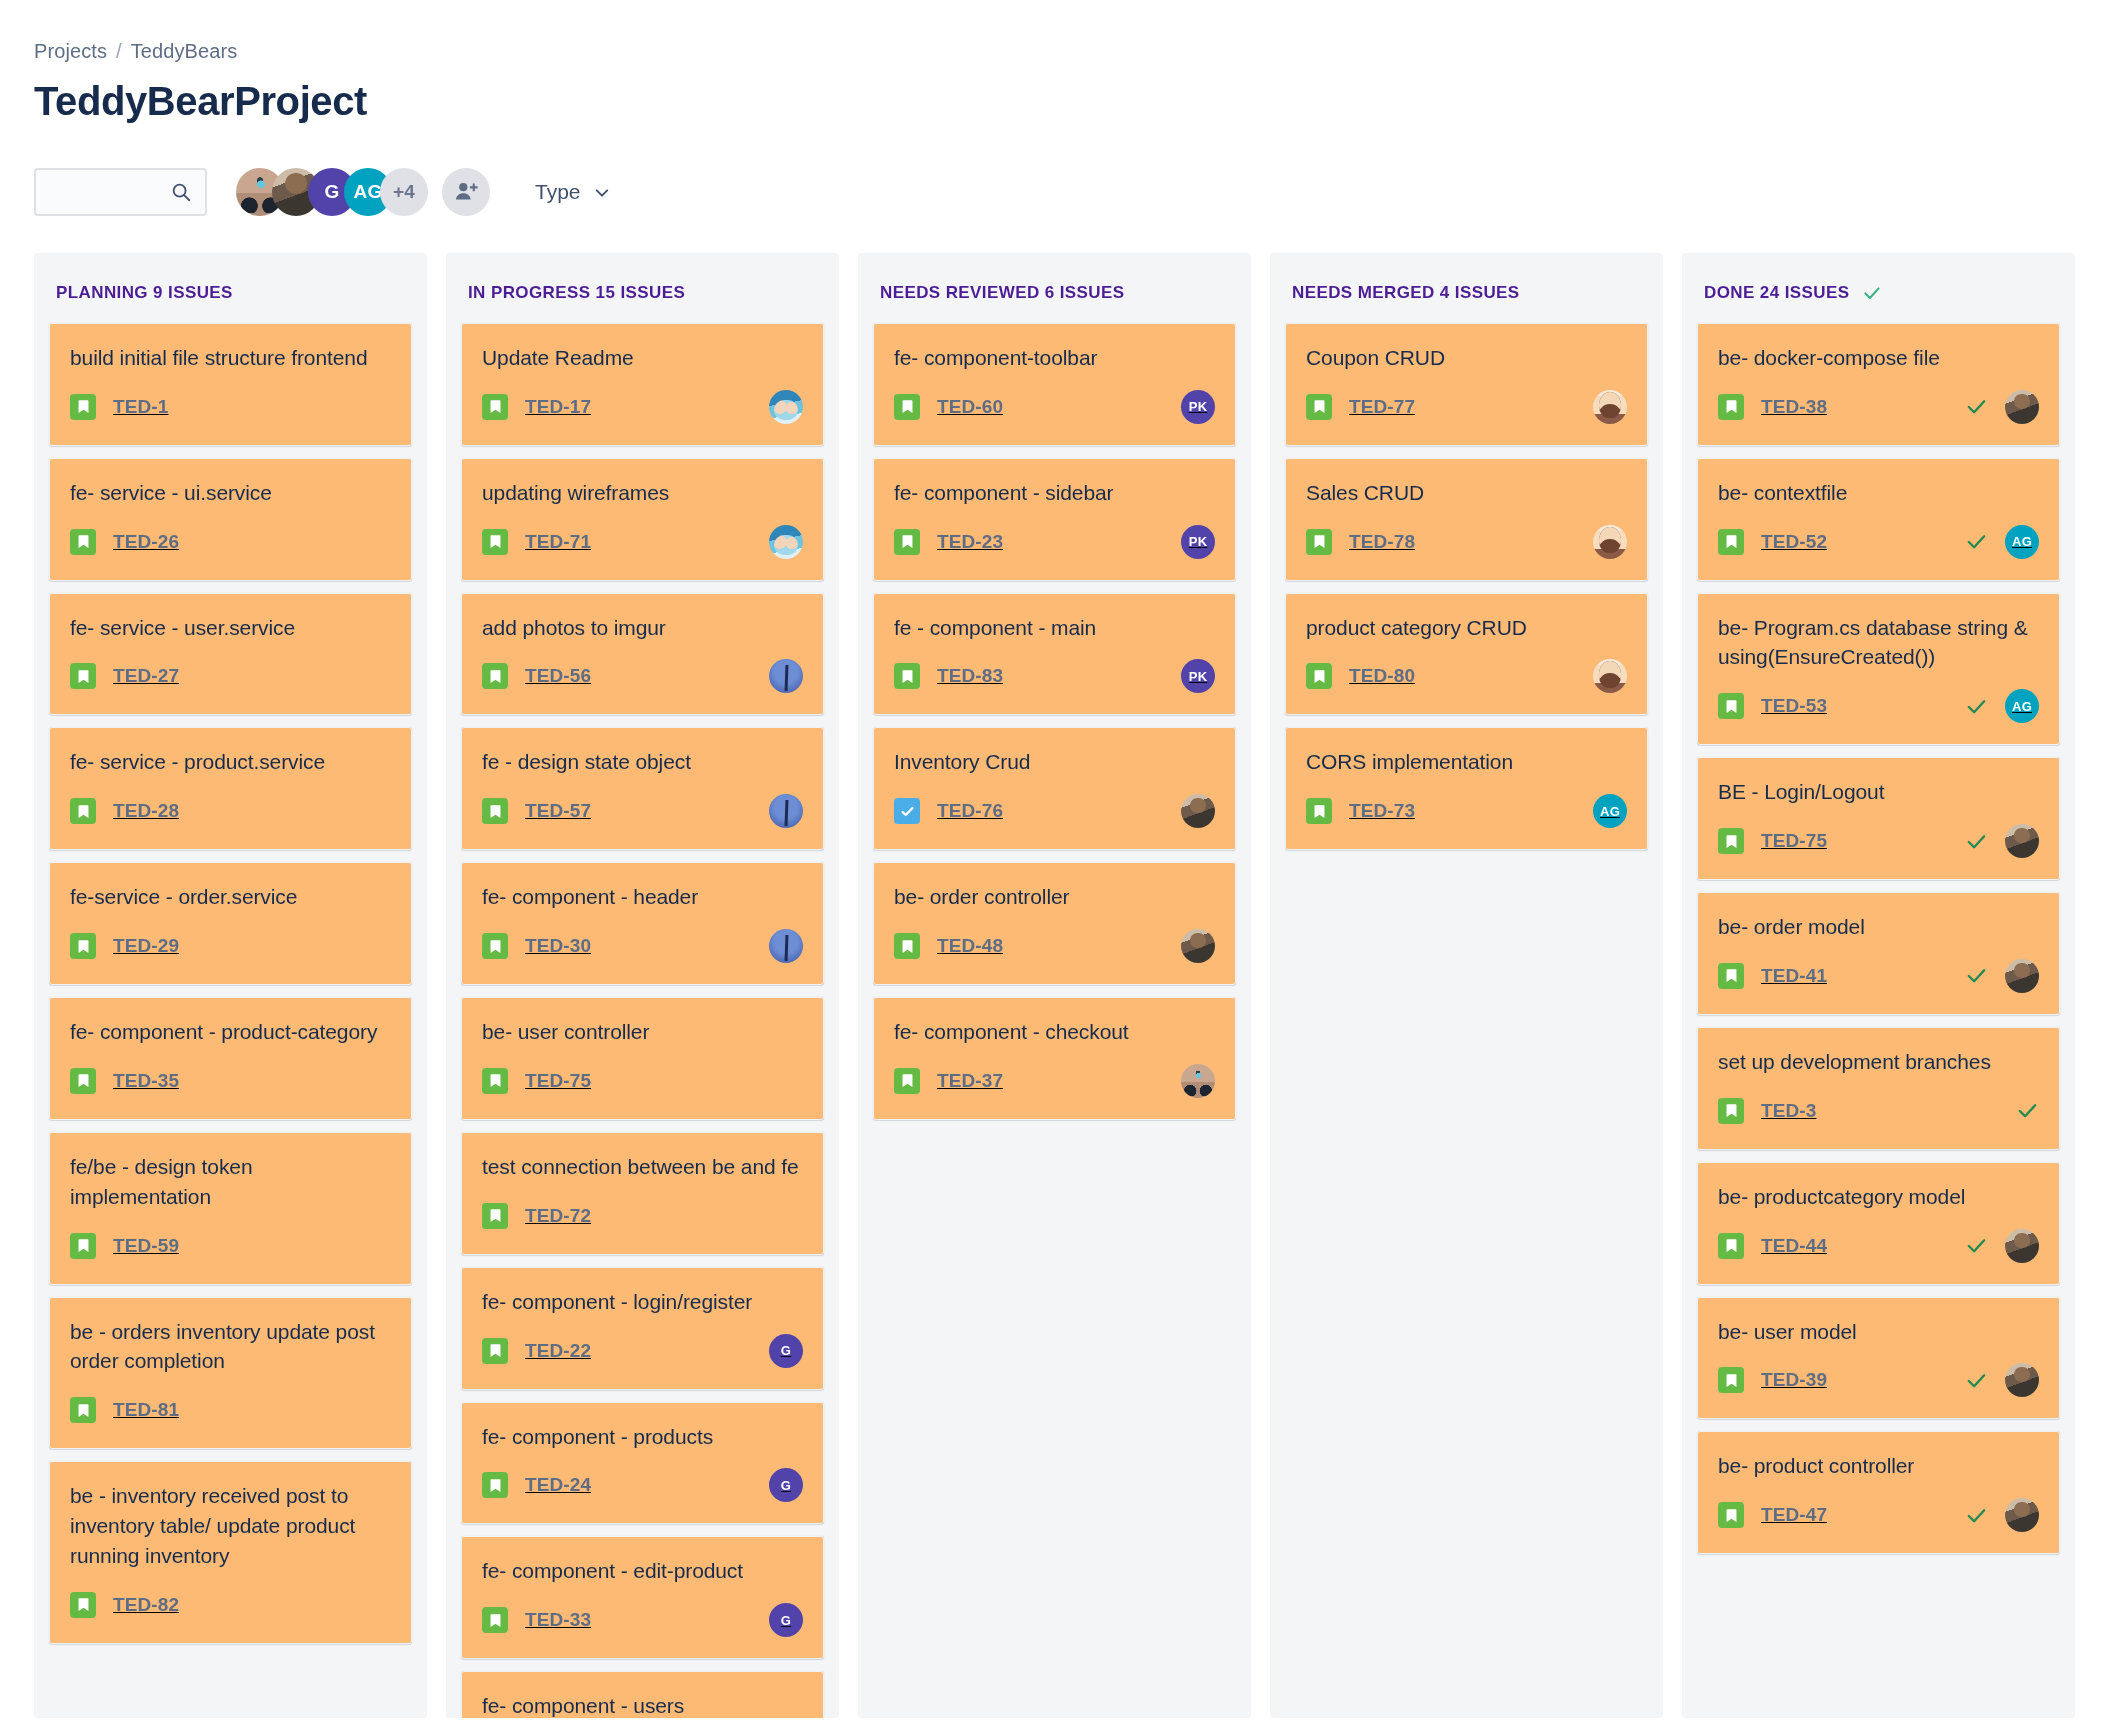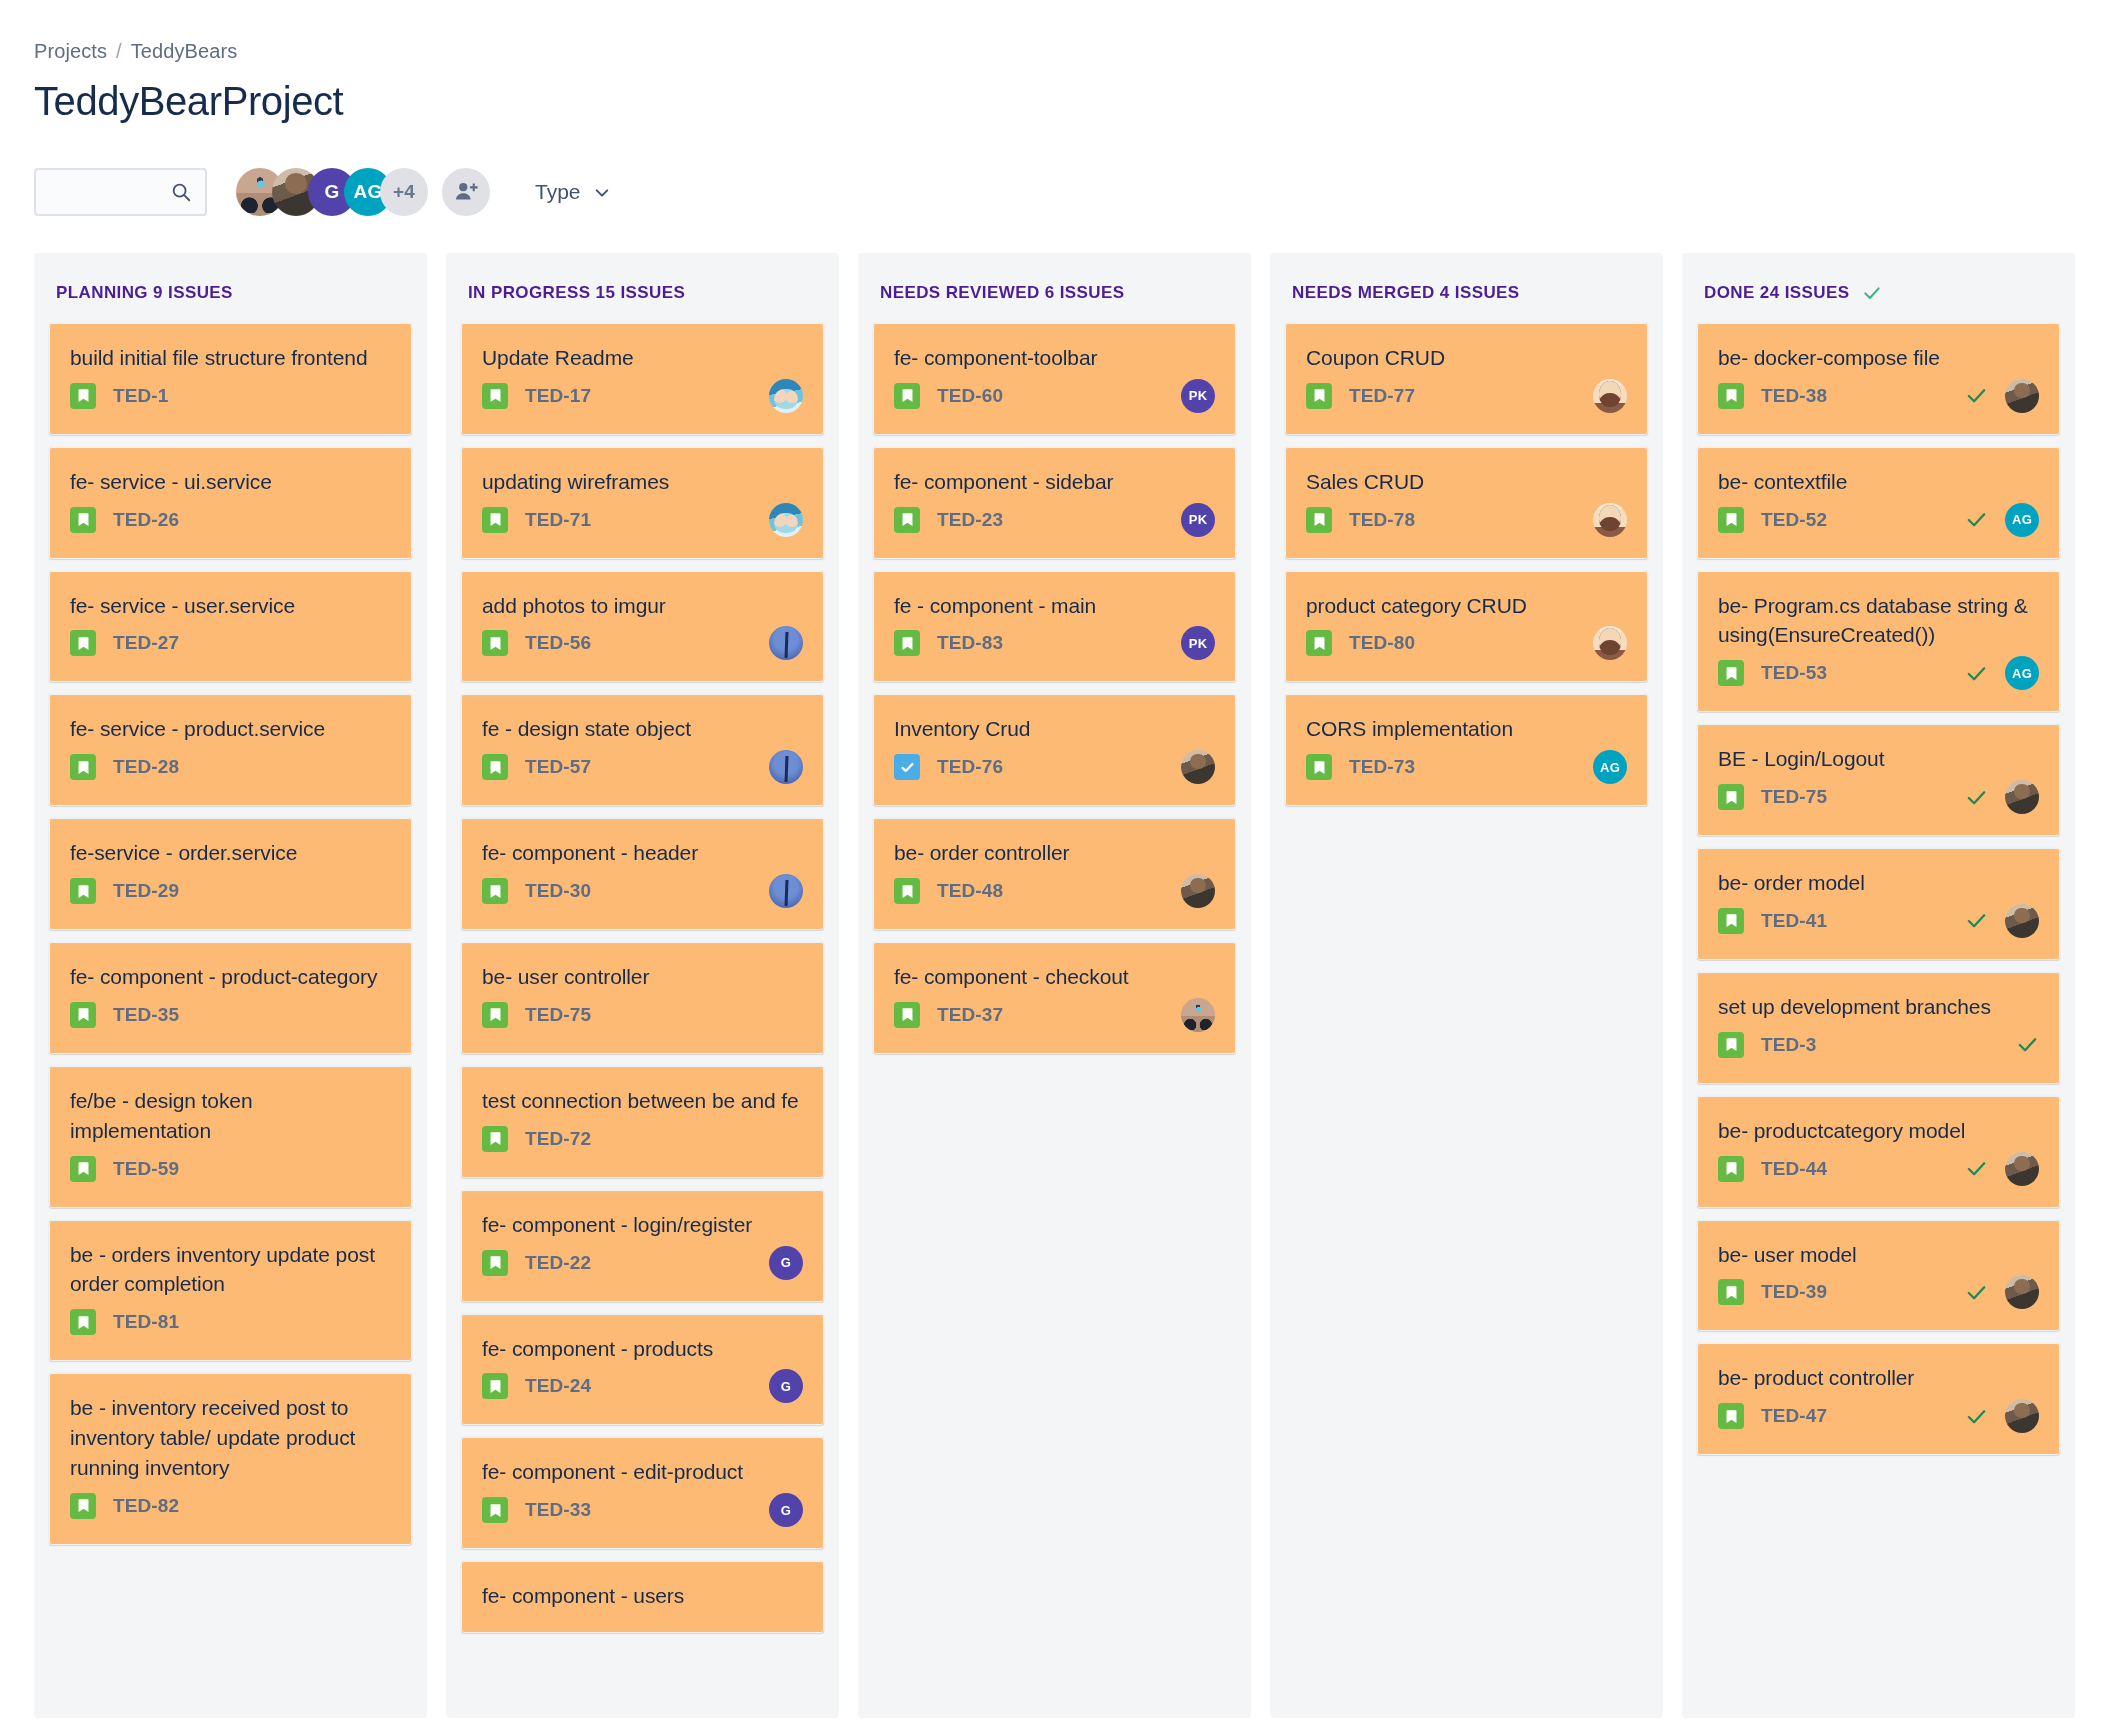"TeddyBearProject" .page-title { font-weight: 400 -> 700 }
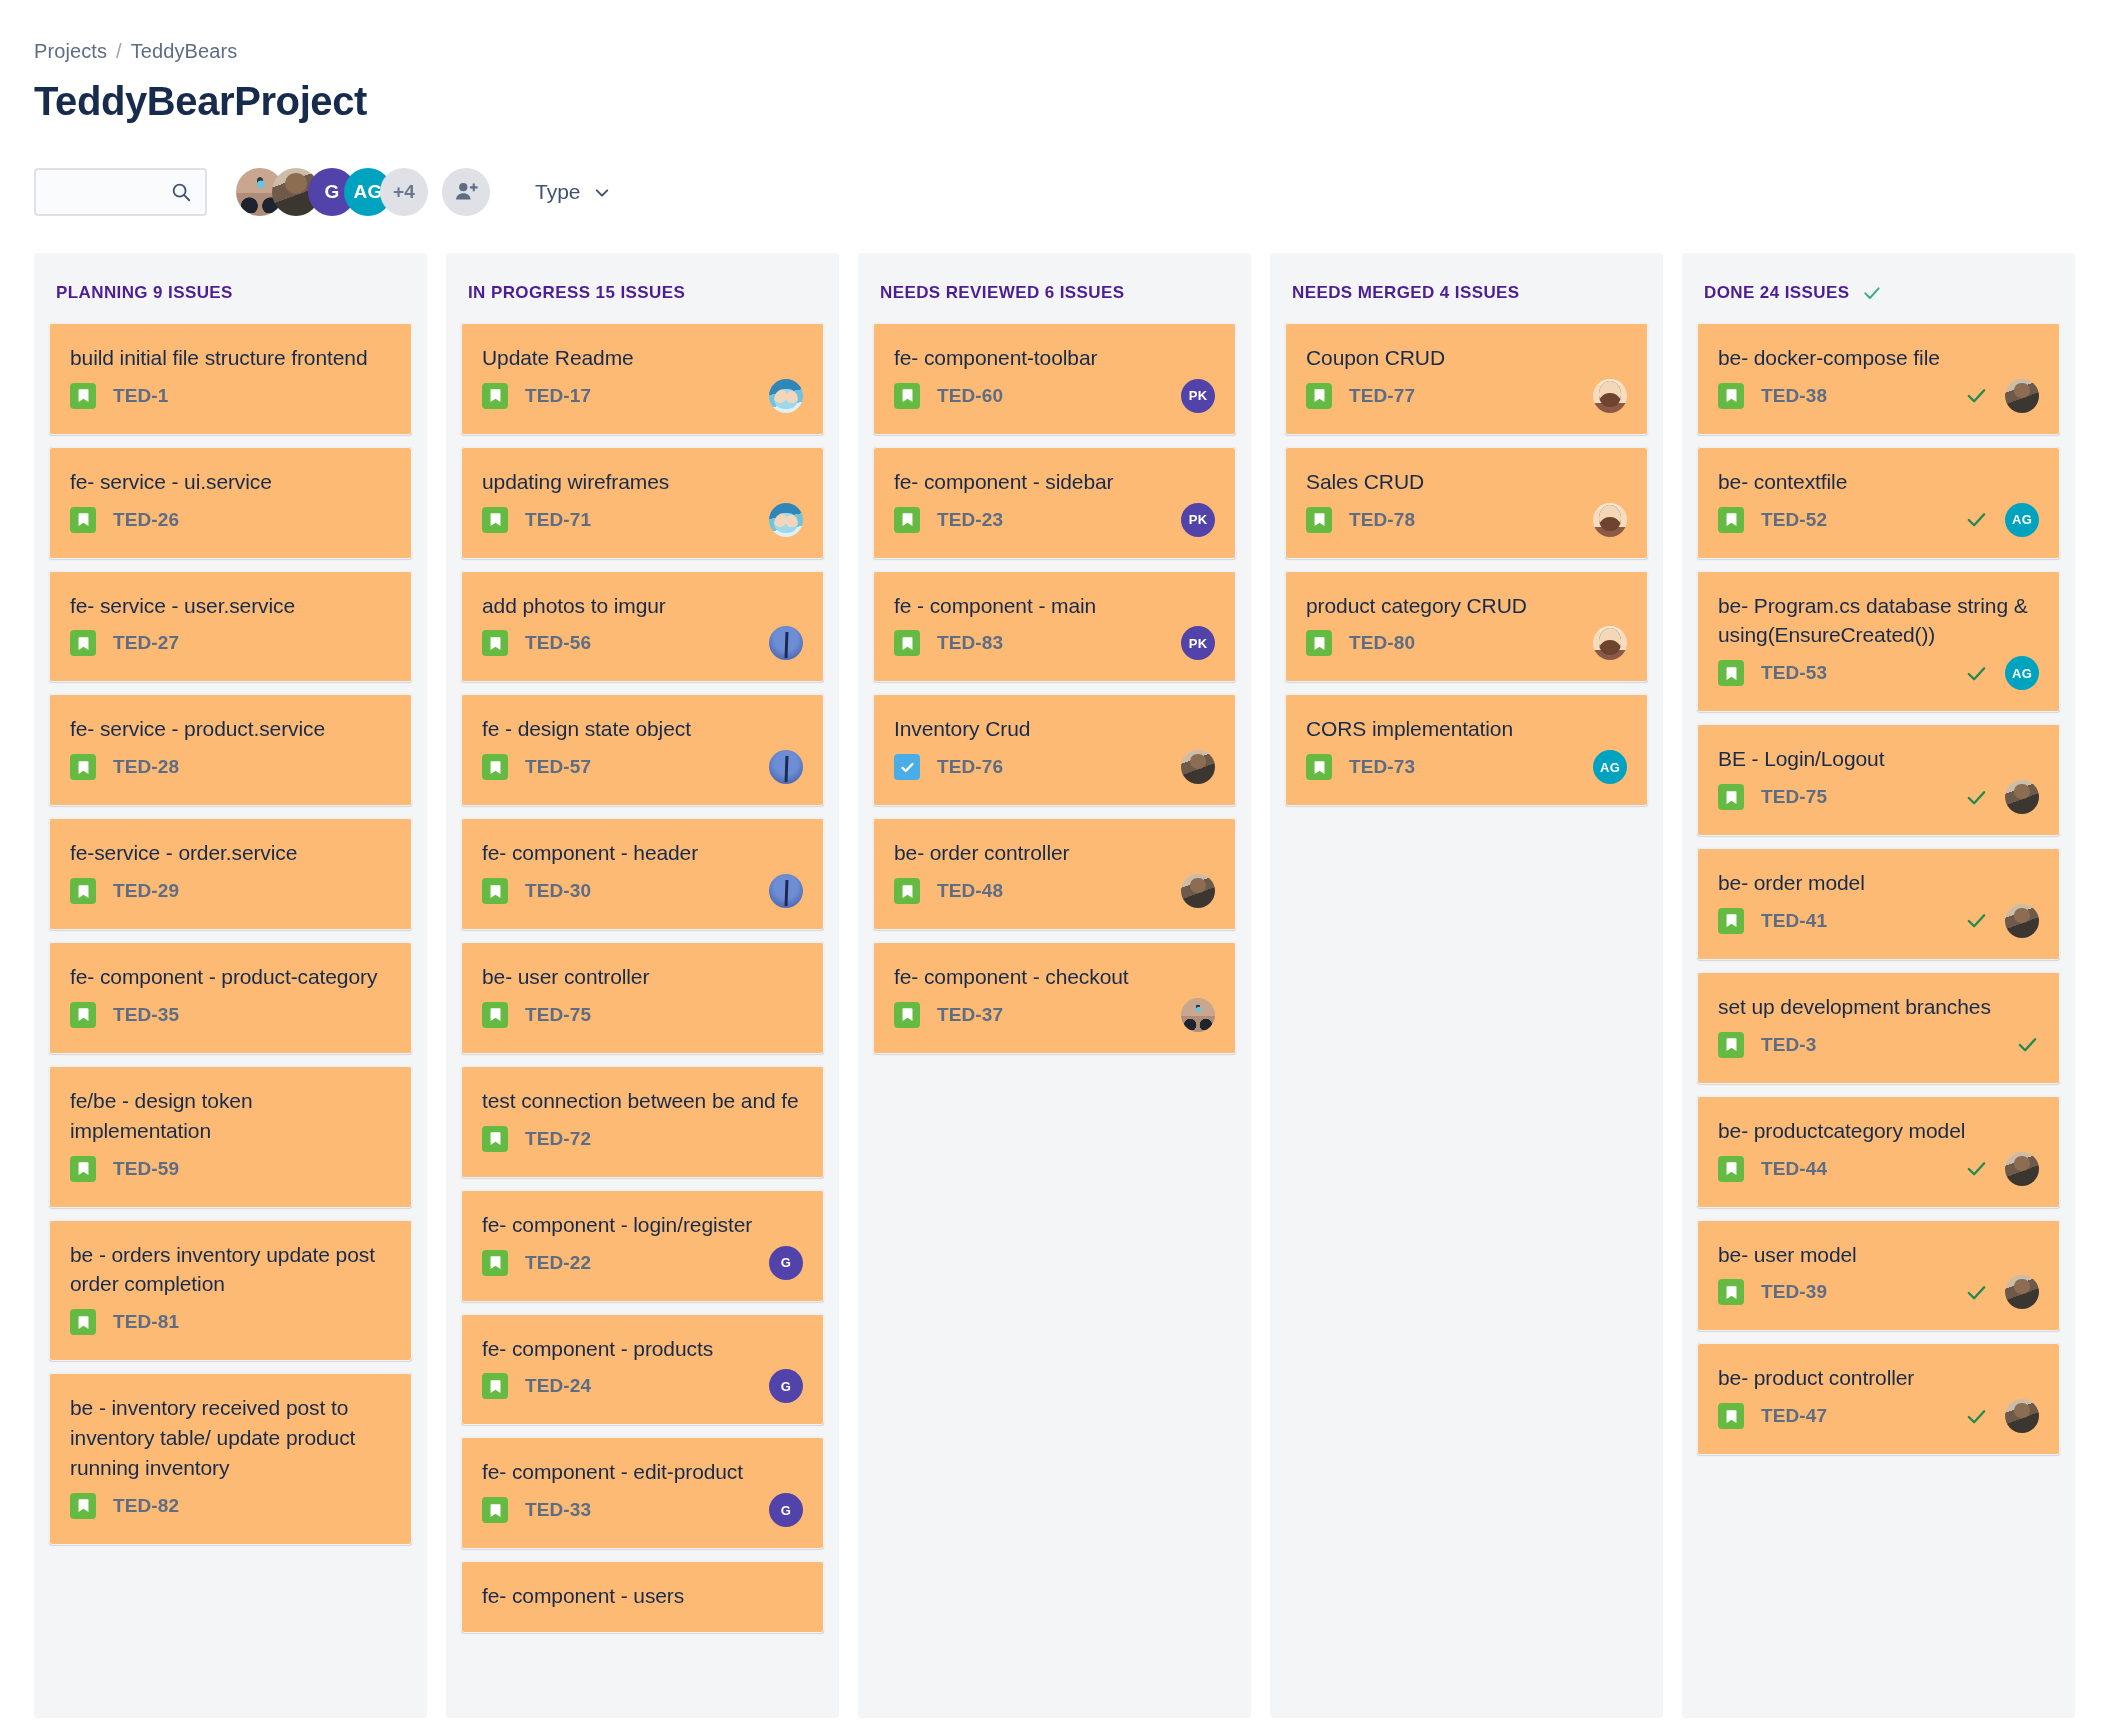"TED-1" .card-meta { margin-top: 6px -> 17px; text-decoration: none -> underline }
